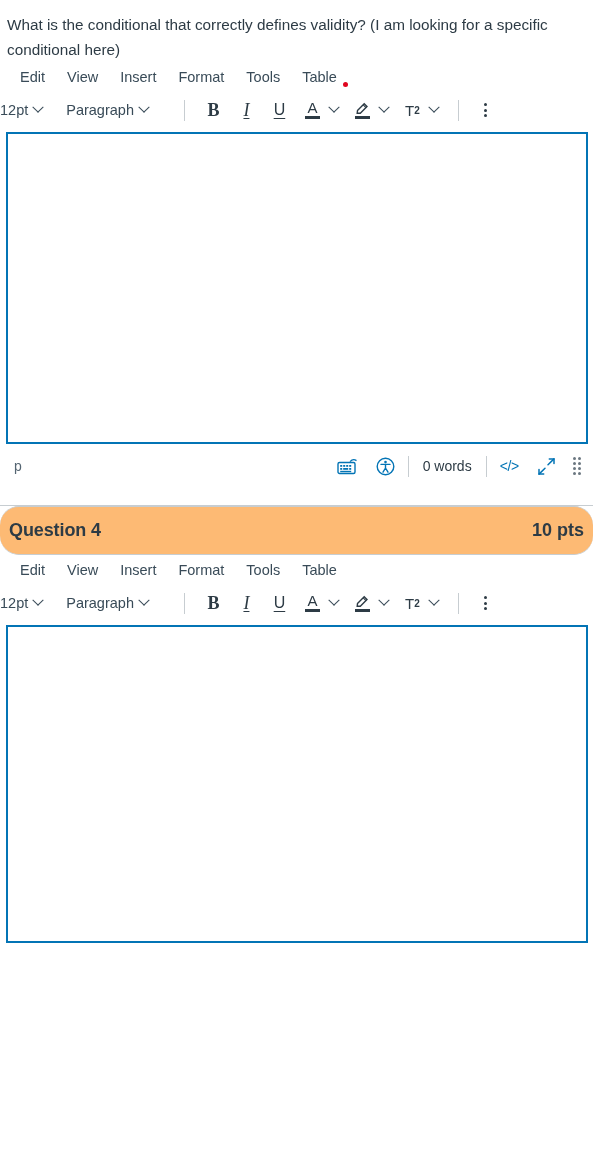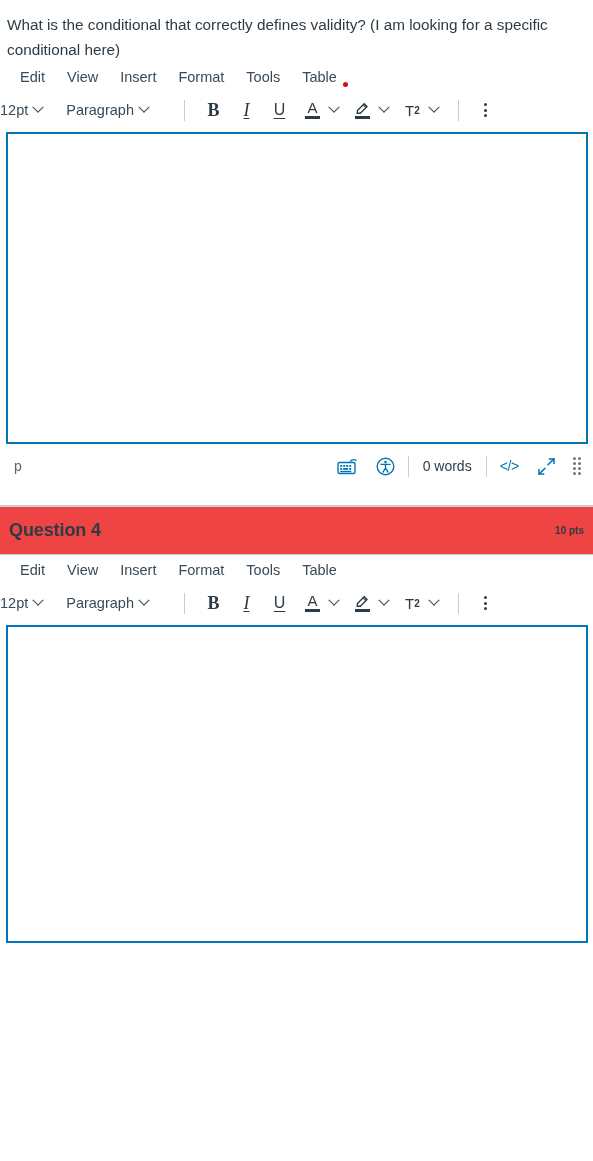"Question 4" .question-header { background: #ef4444 -> #fdba74; border-radius: none -> 19px }
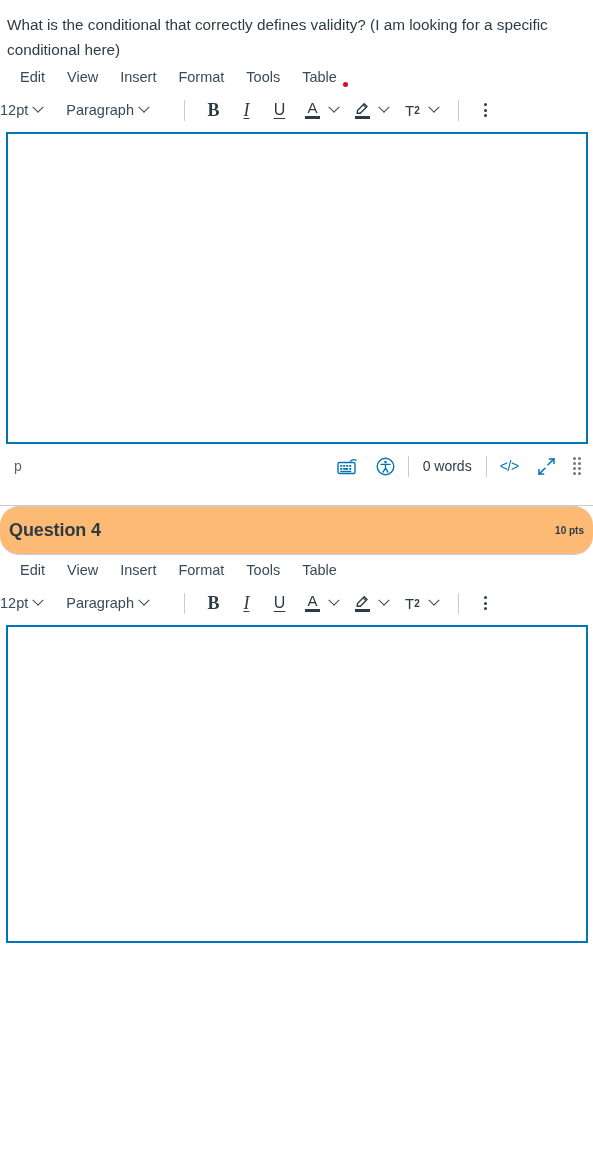"10 pts" .question-header-points { font-size: 10px -> 18px }
